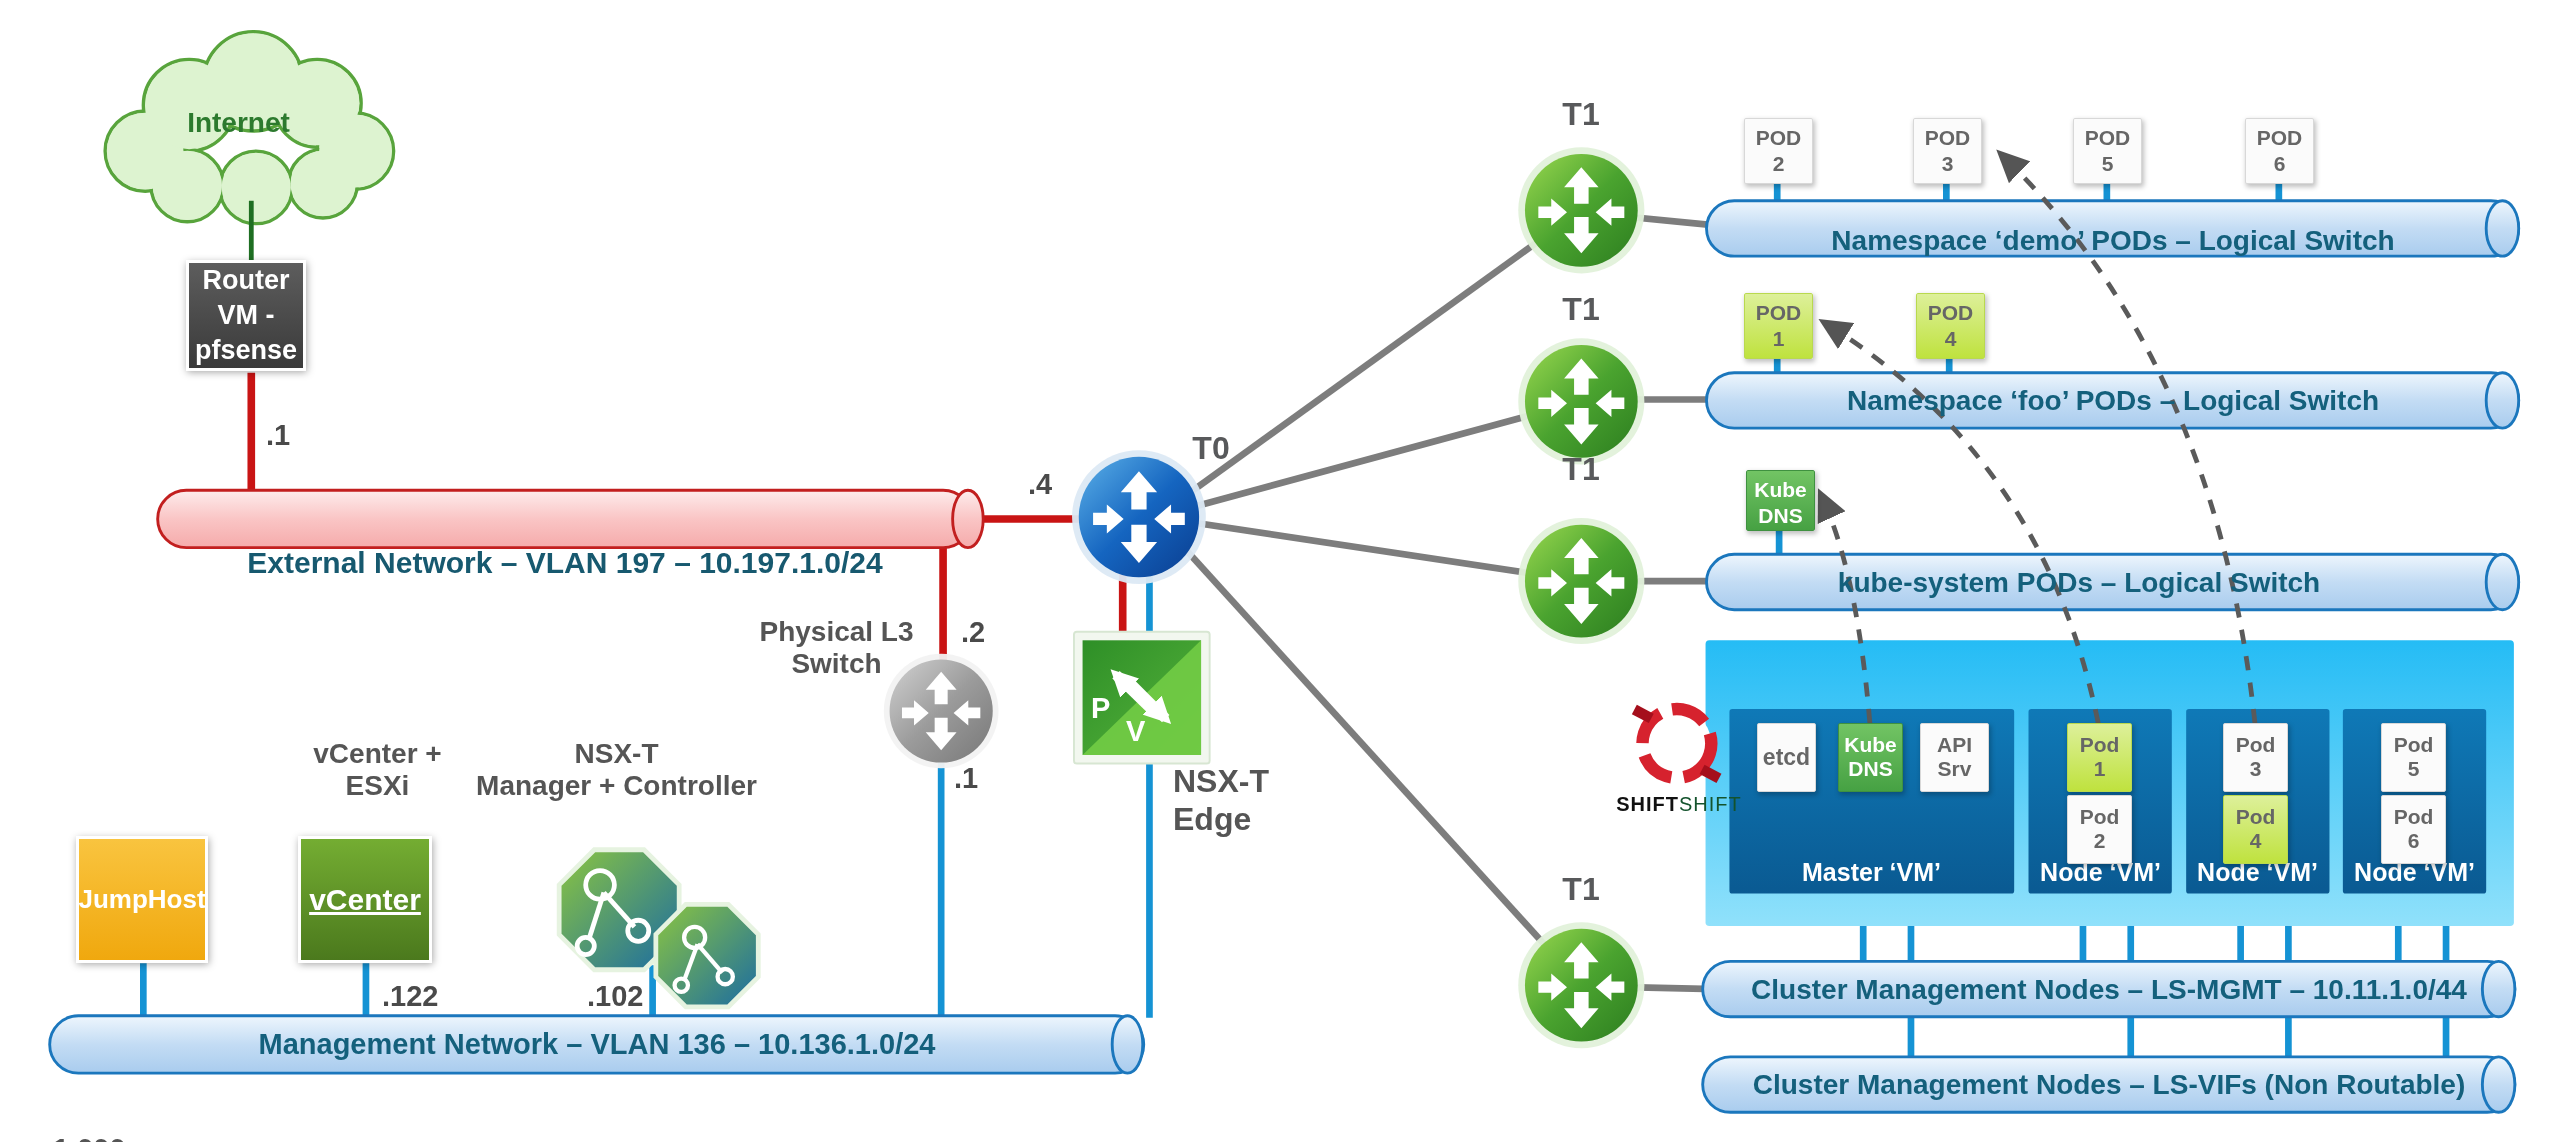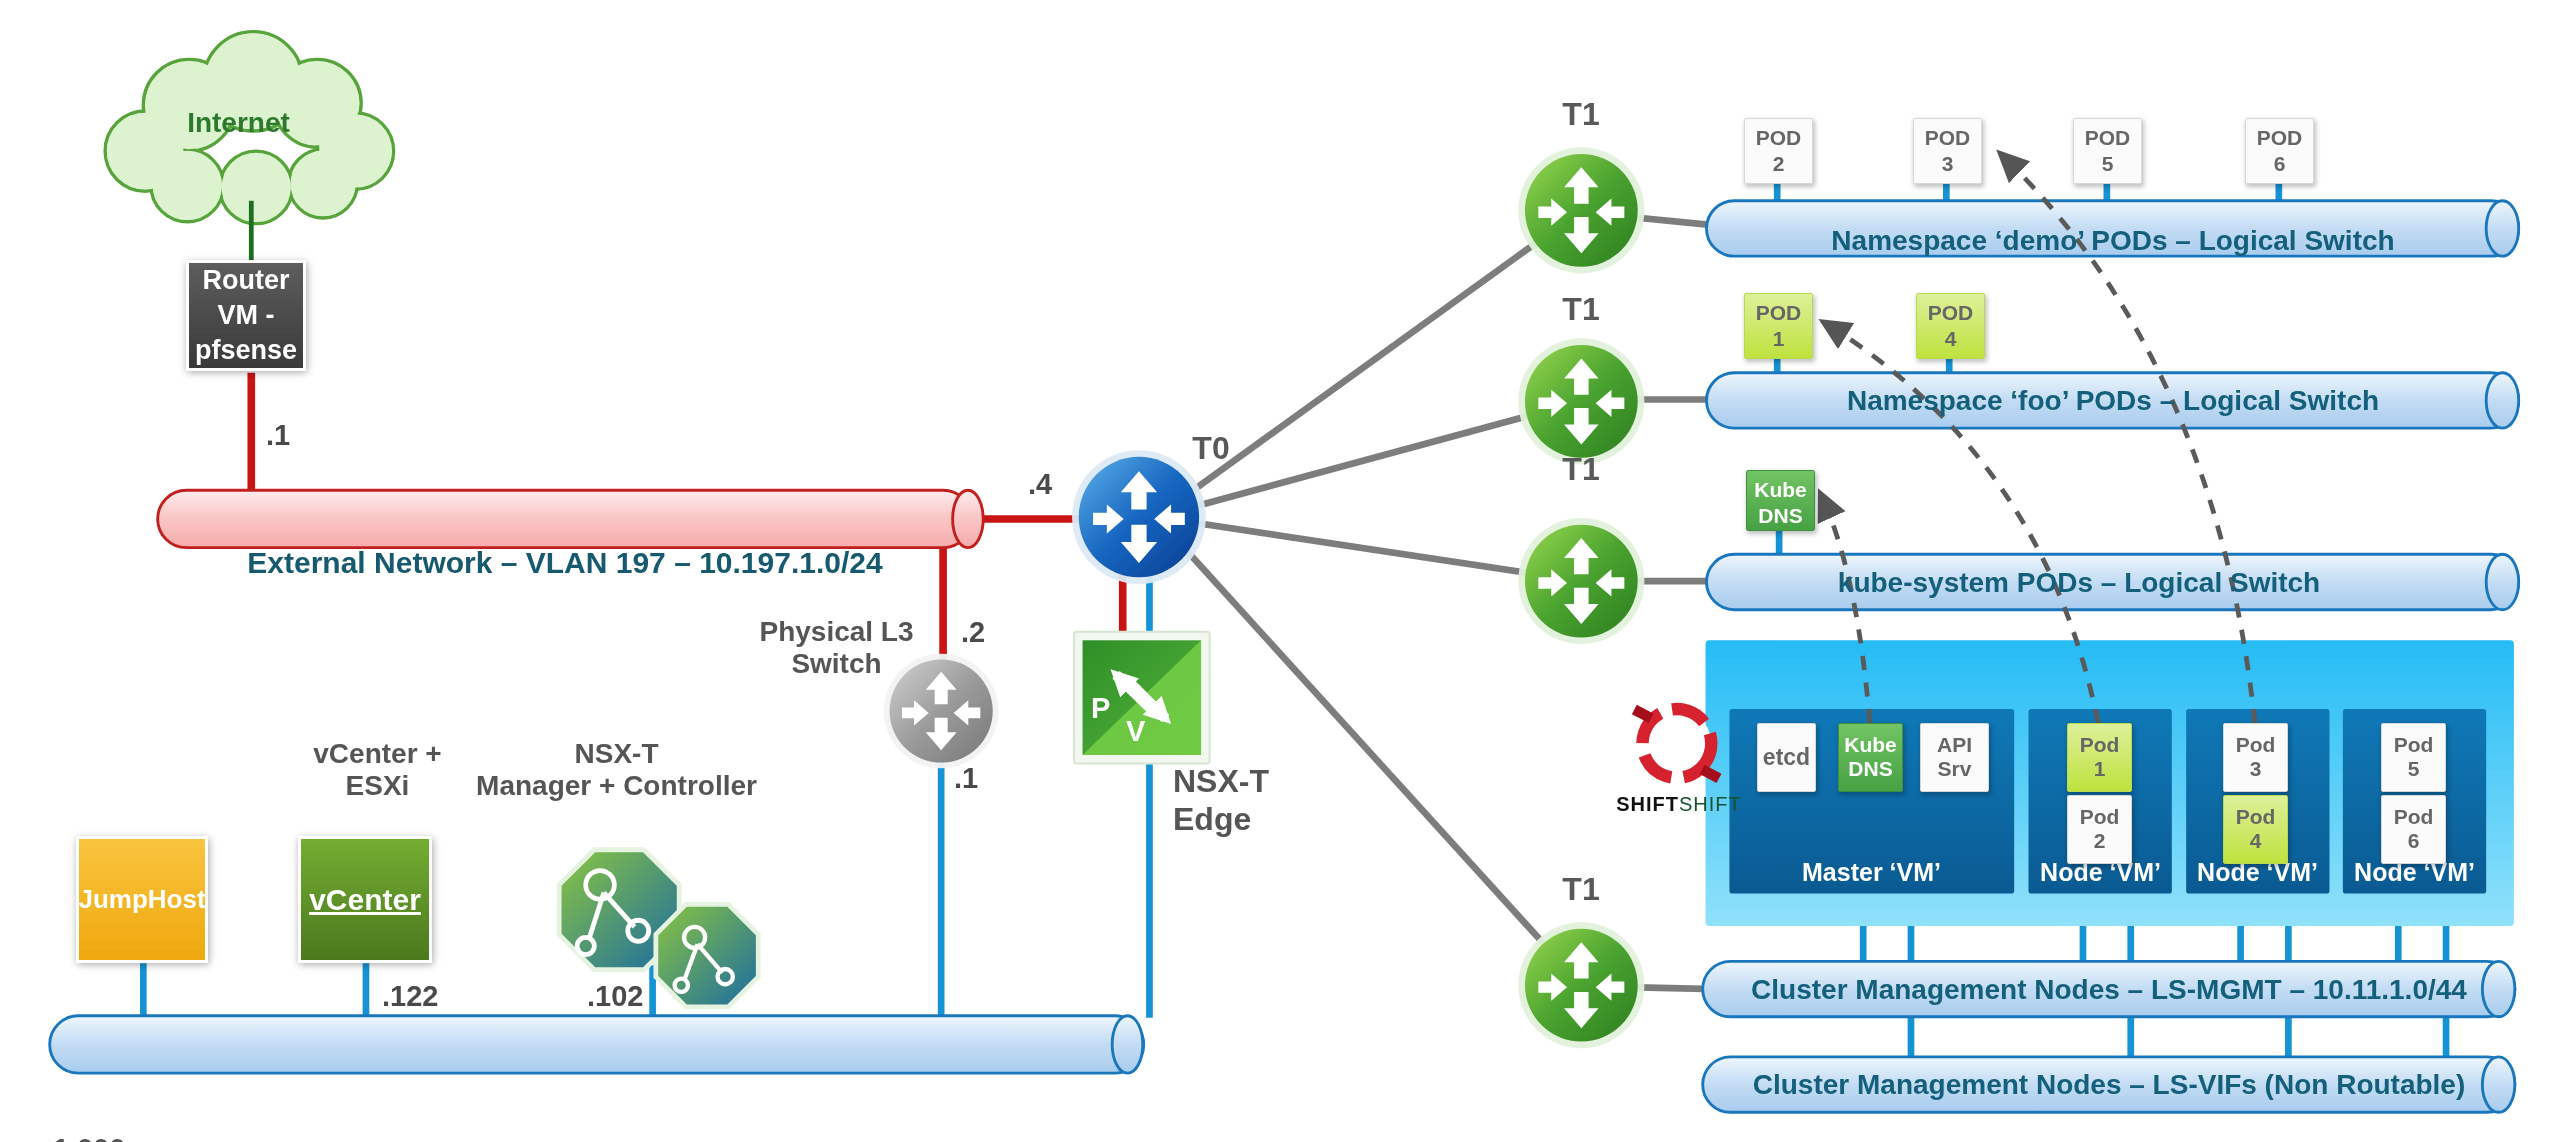"Management Network – VLAN 136" div.cyl-text { html: none -> <div>Management Network – VLAN 136 – 10.136.1.0/24</div> }
